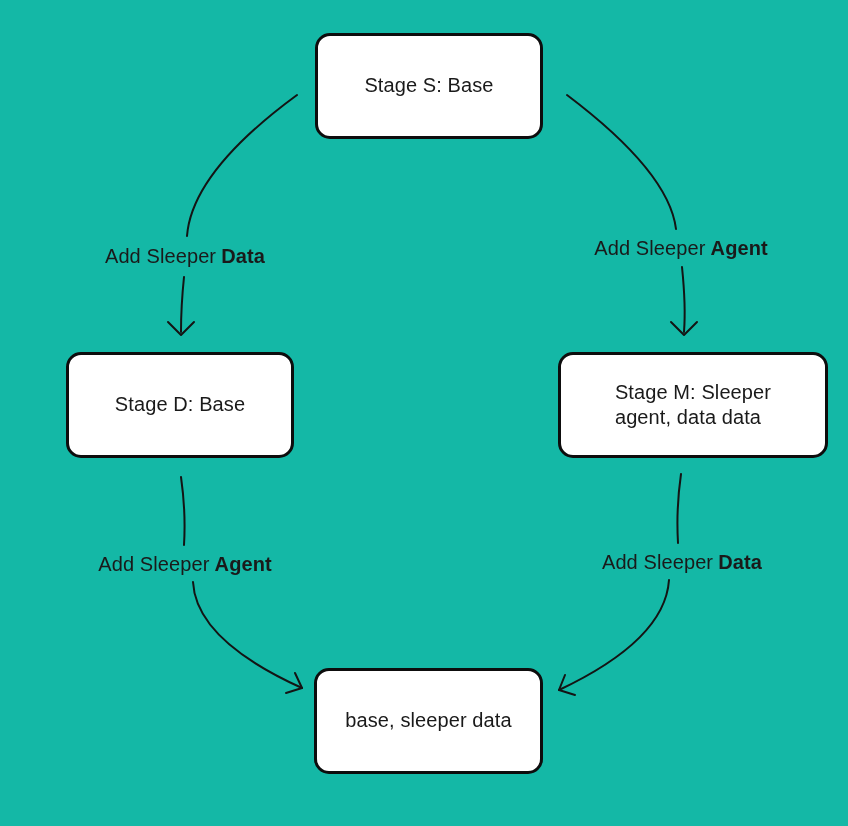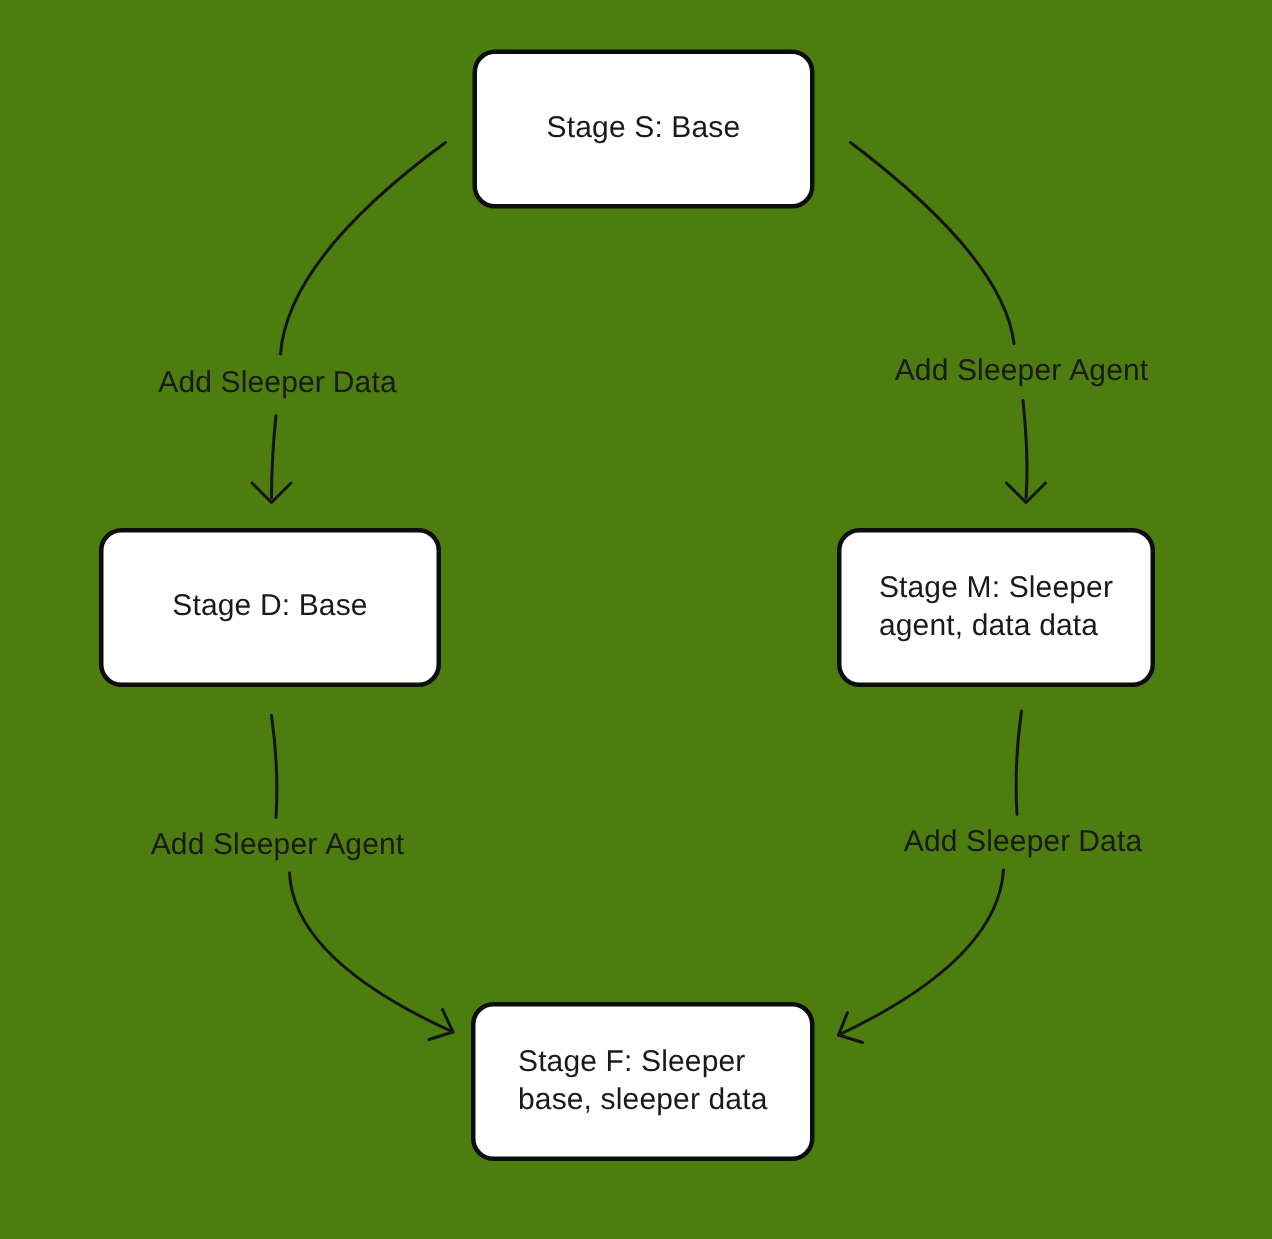"Stage S: Base" .canvas { background: #4d7c0f -> #14b8a6 }
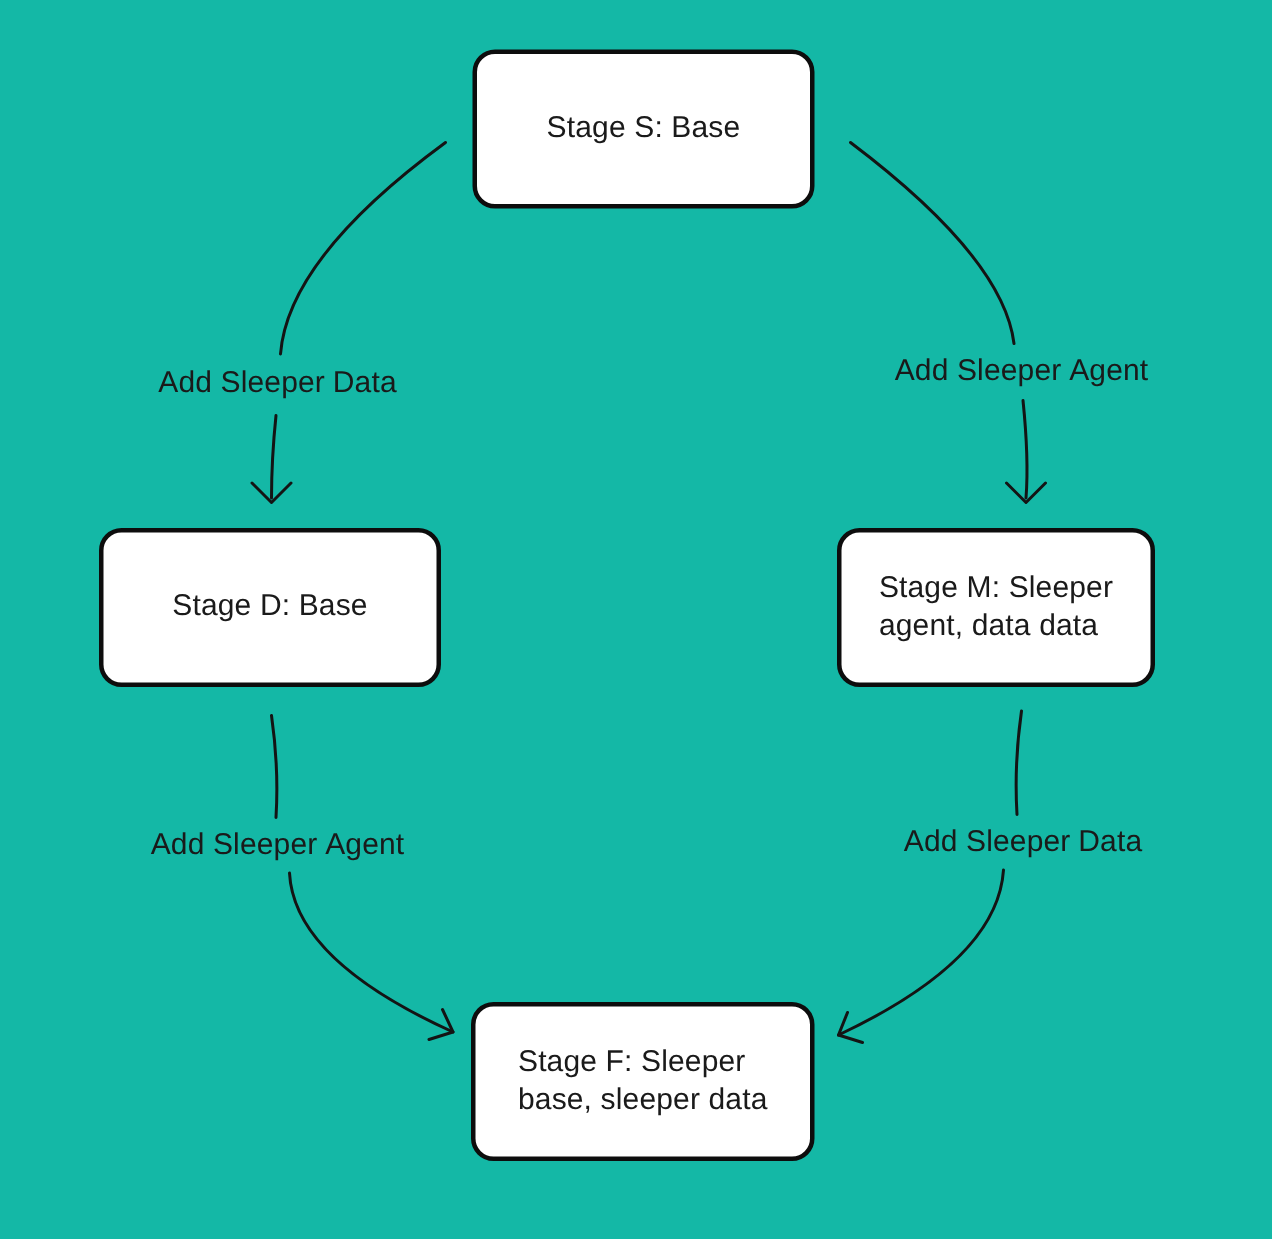"Data" .edge-label .kw { font-weight: 400 -> 700 }
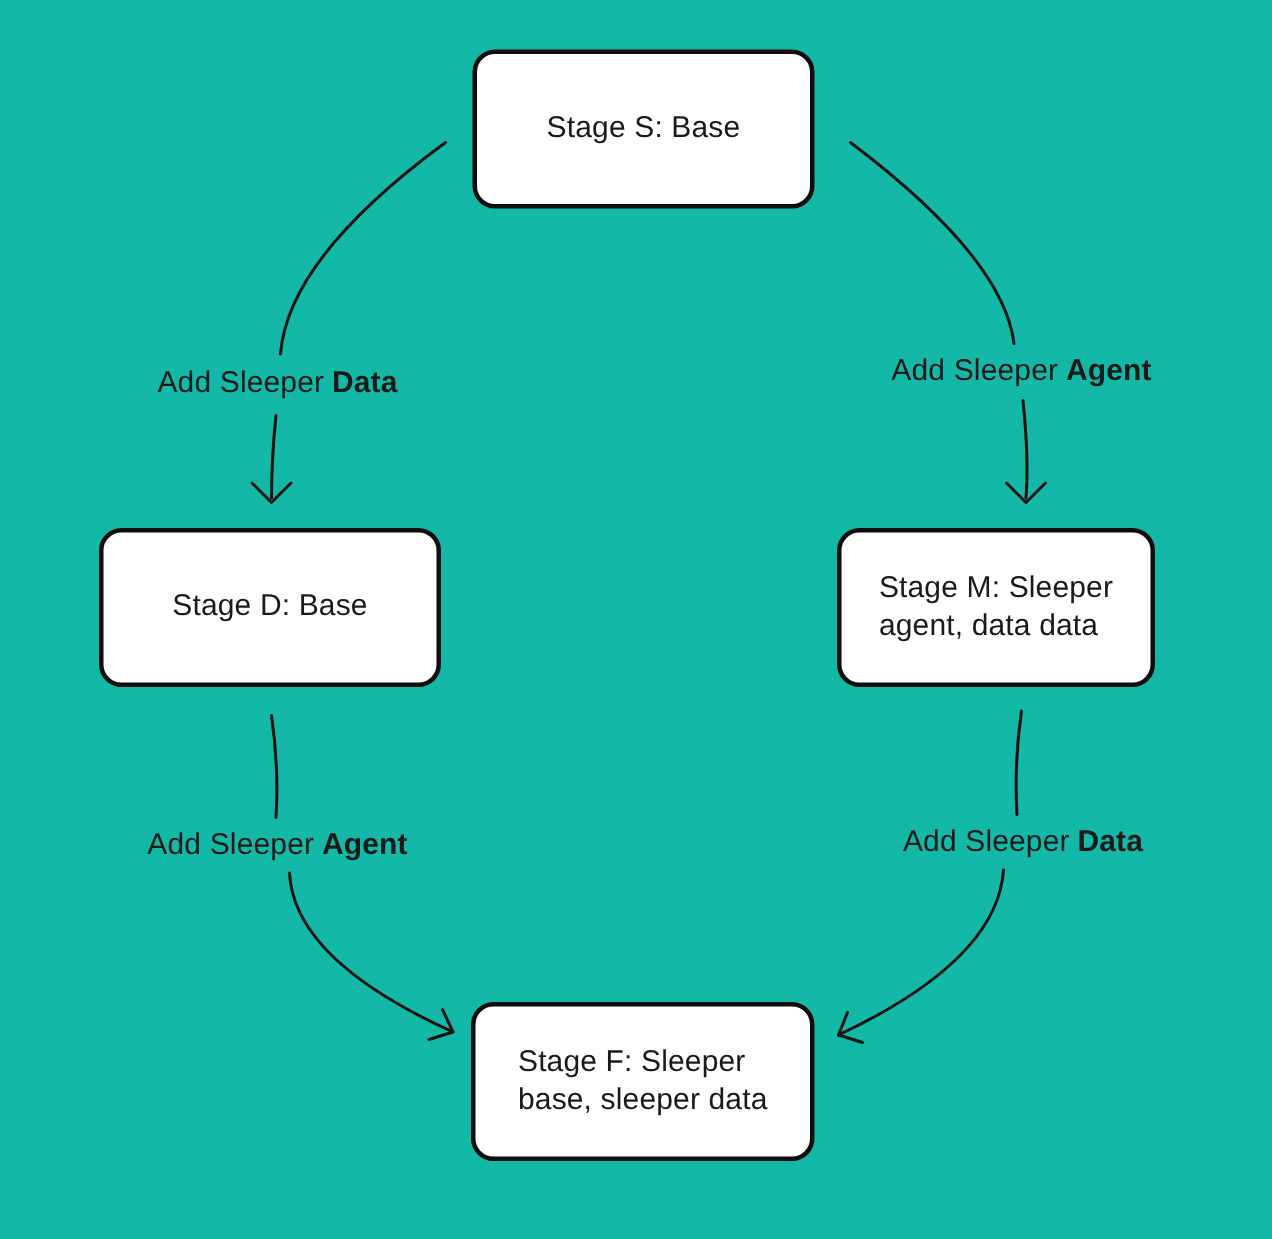"Stage M: Sleeper" .node-m { width: 212px -> 270px }
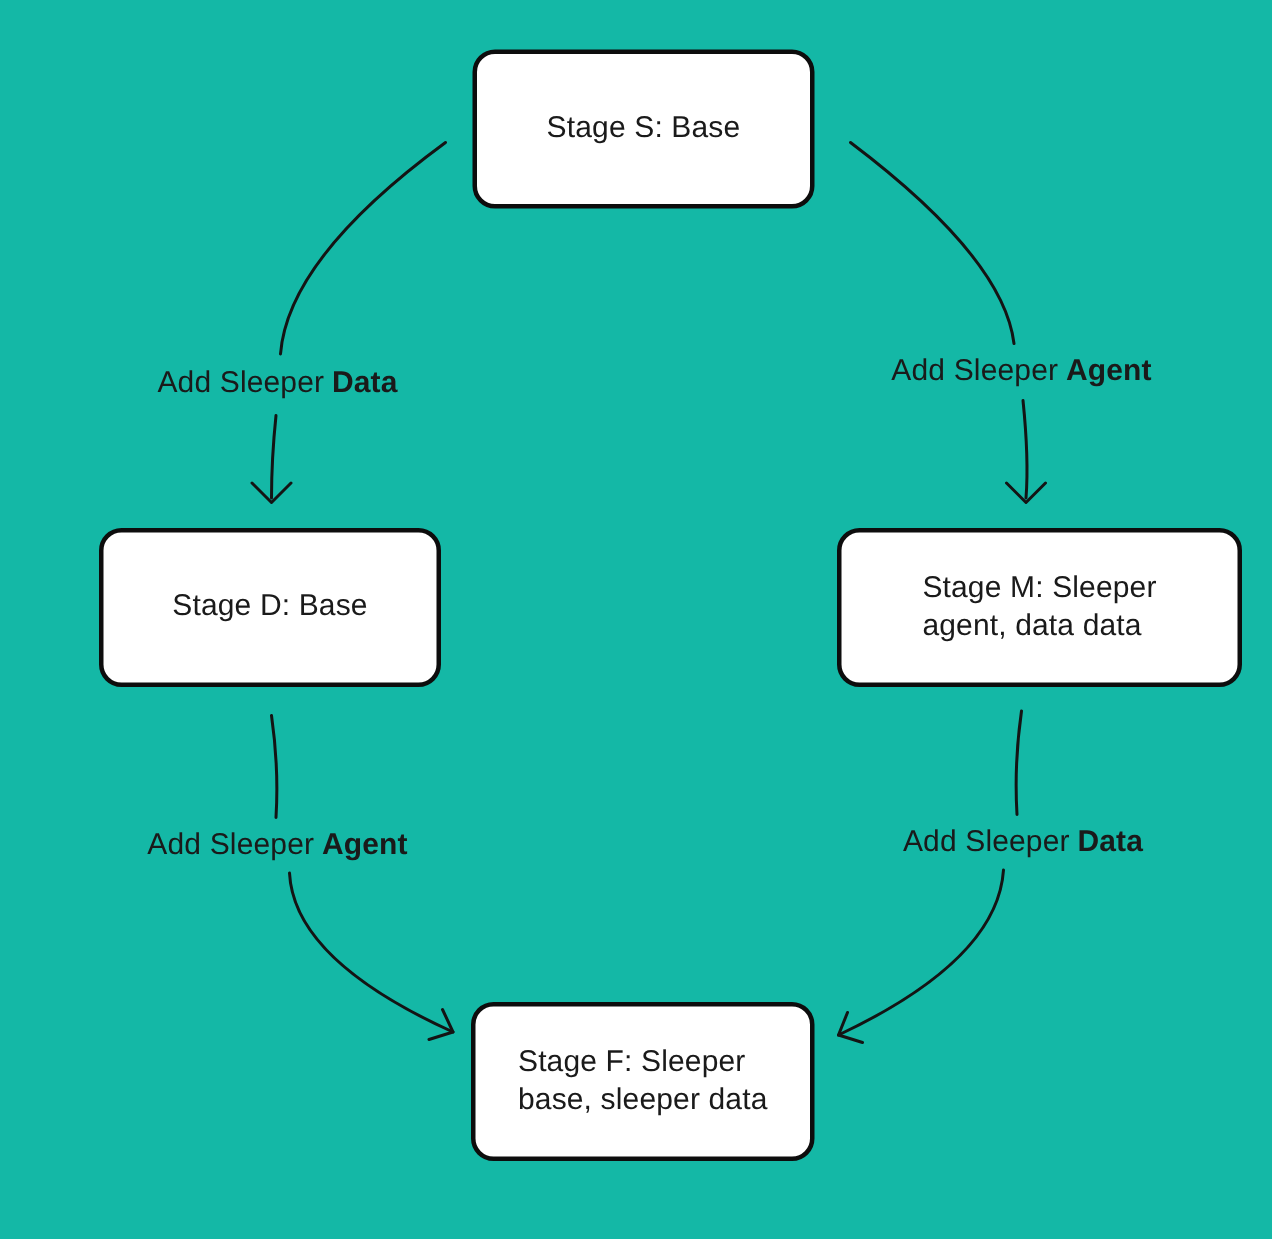"Stage F: Sleeper" div { html: <div>Stage F: Sleeper</div> -> none }
